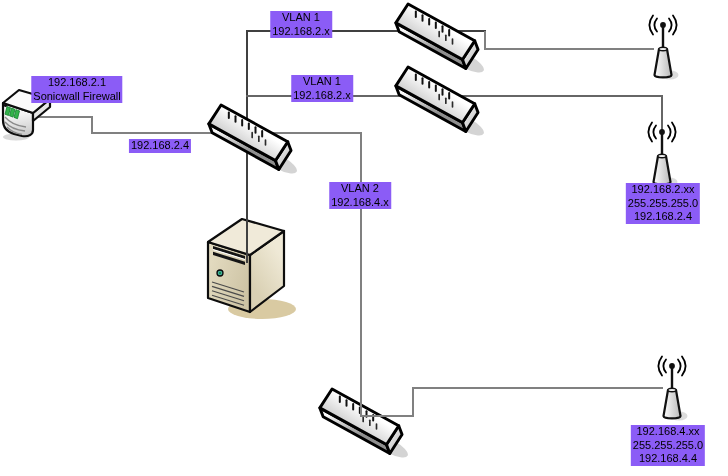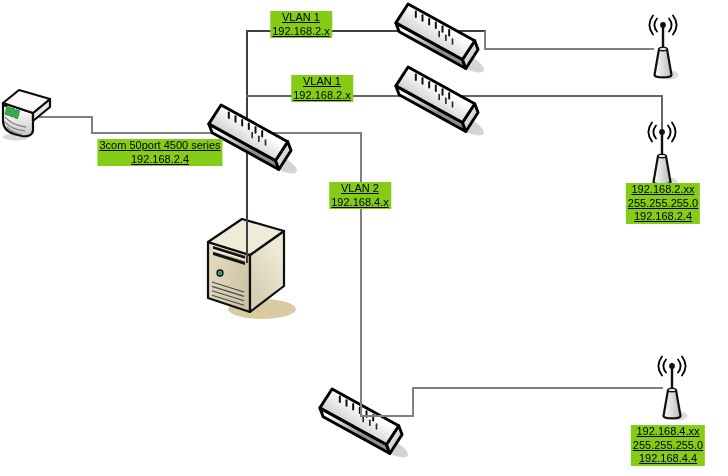"VLAN 1" .lbl { background: #84cc16 -> #8b5cf6; text-decoration: underline -> none }
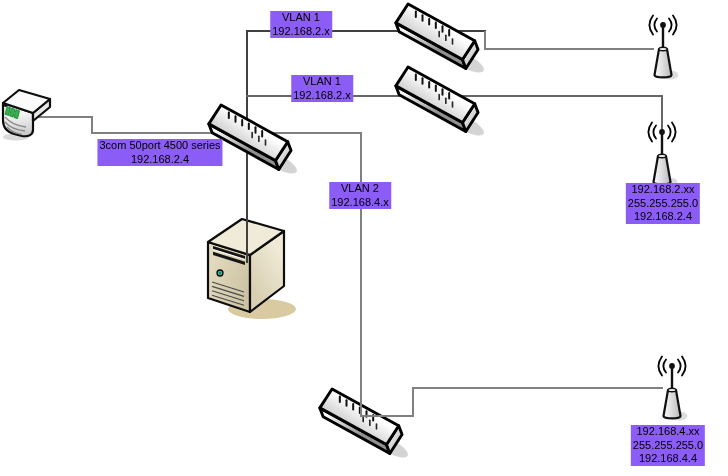"192.168.2.1" div.lbl { html: none -> <div> <div>192.168.2.1</div> <div>Sonicwall Firewall</div> </div> }
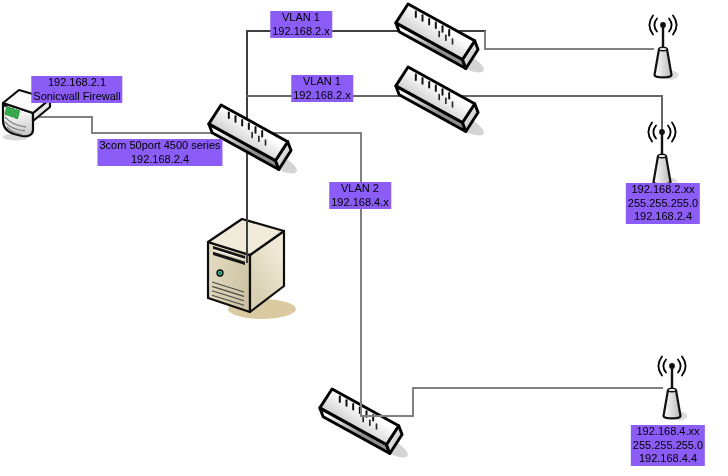"3com 50port 4500 series" div { html: <div>3com 50port 4500 series</div> -> none }
